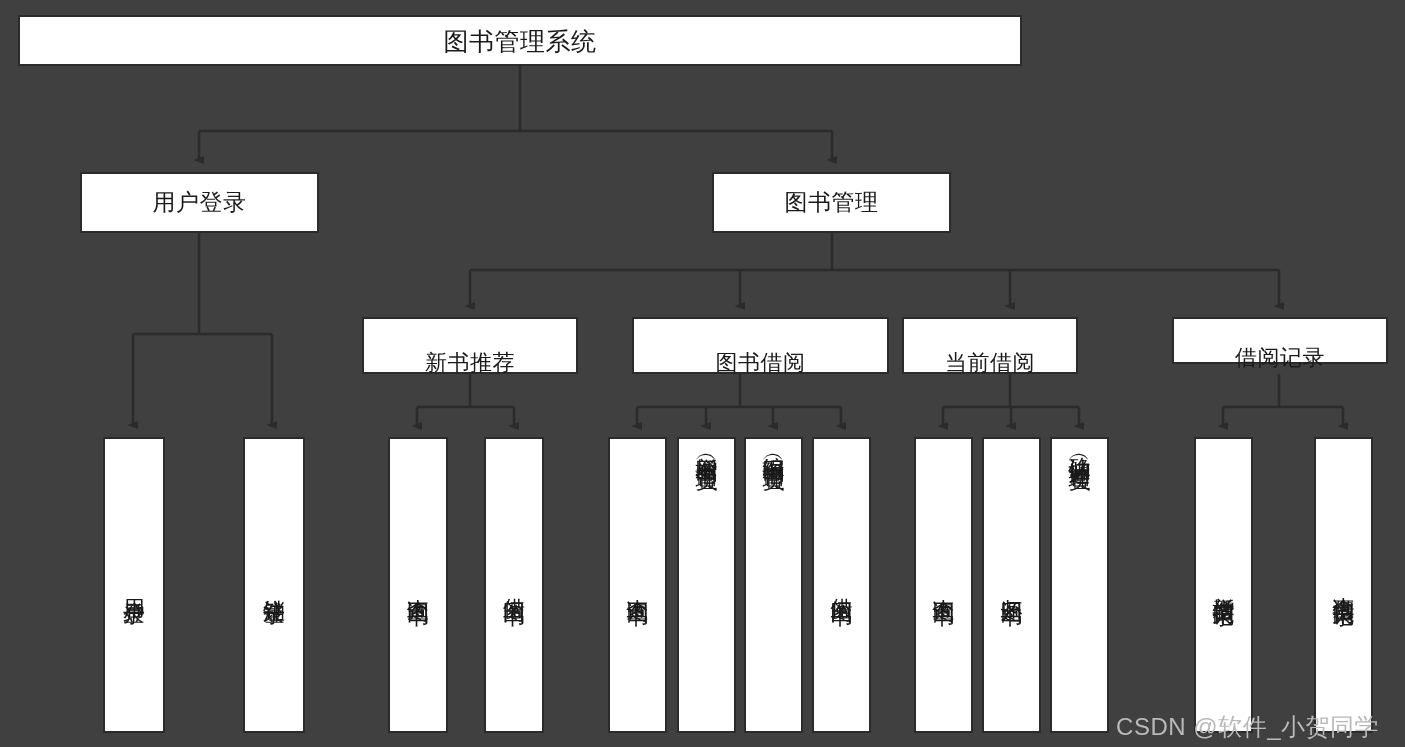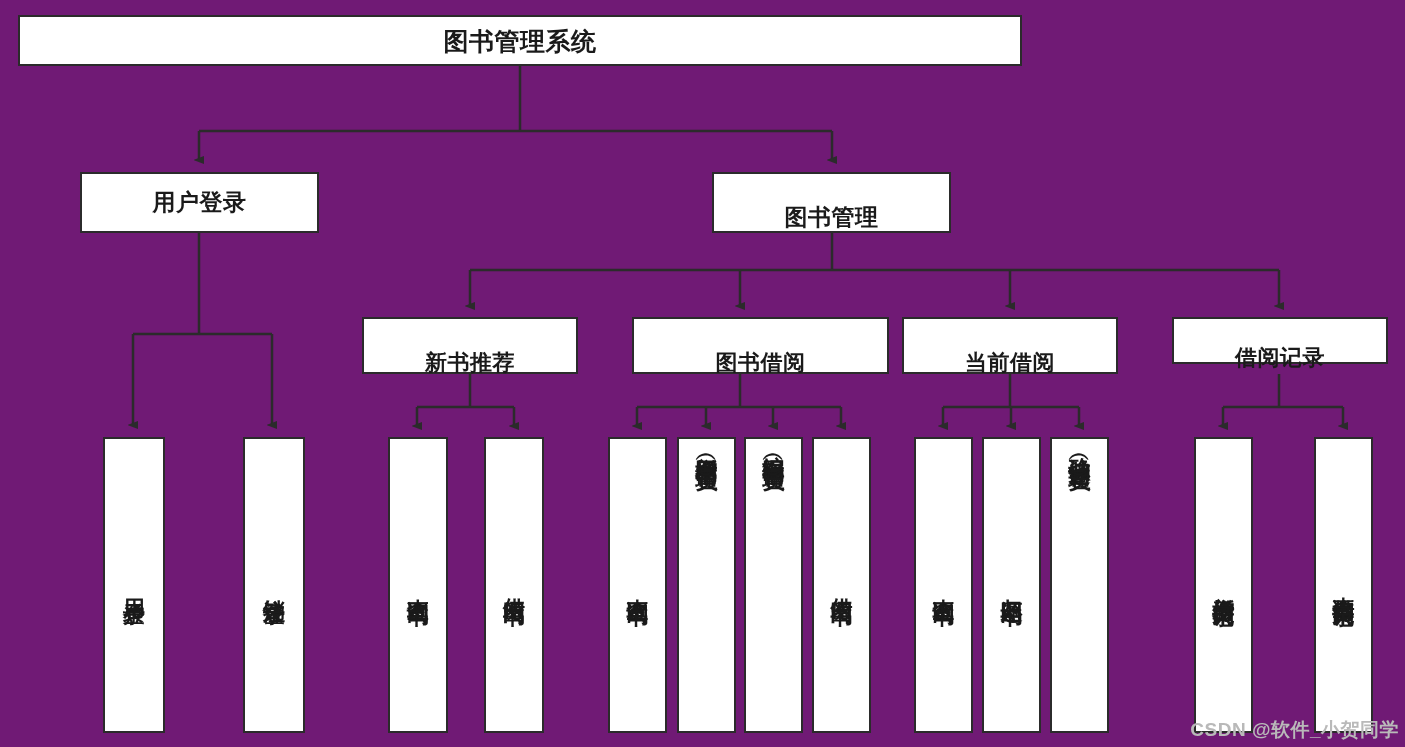"图书管理系统" #canvas { background: #701a75 -> #404040; font-weight: bold -> none }
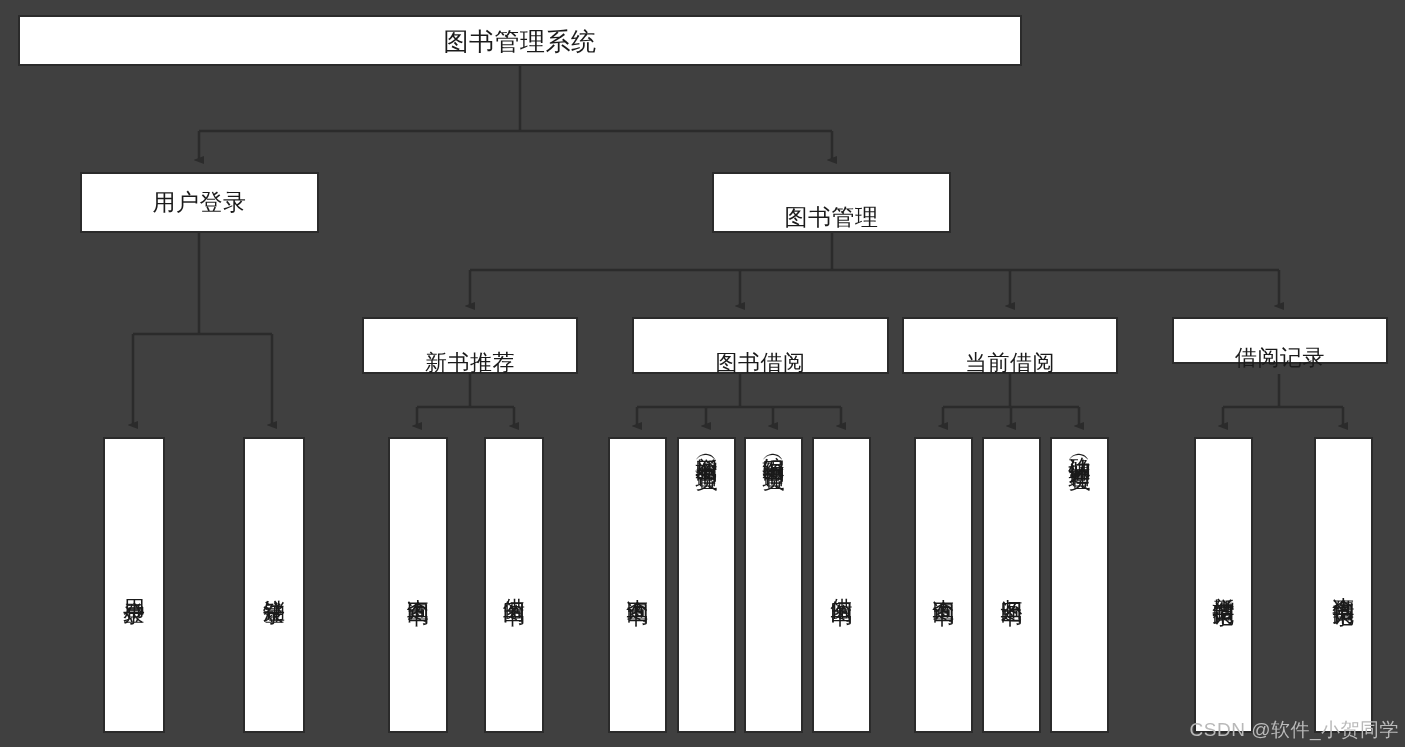"图书管理" div.node-box { align-items: flex-end -> none }
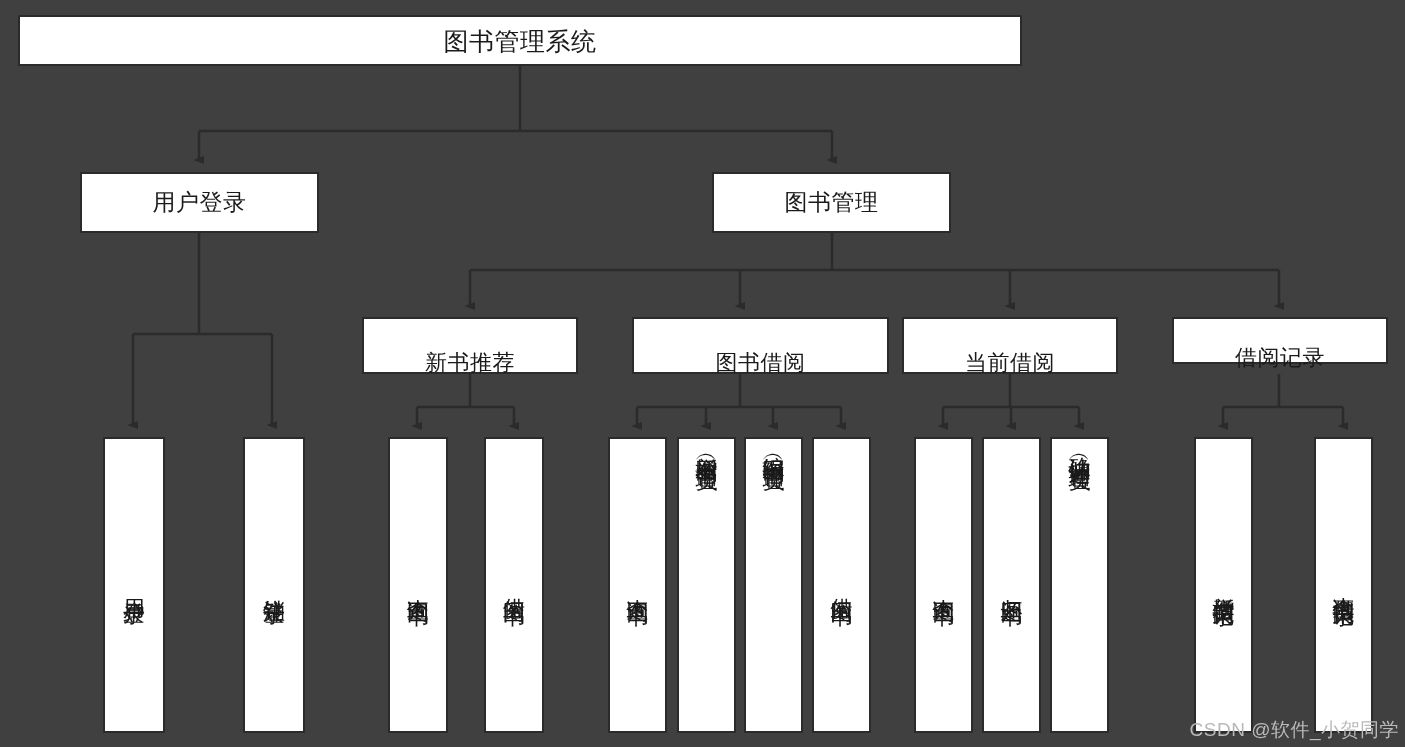"当前借阅" div.node-box { width: 216px -> 176px }
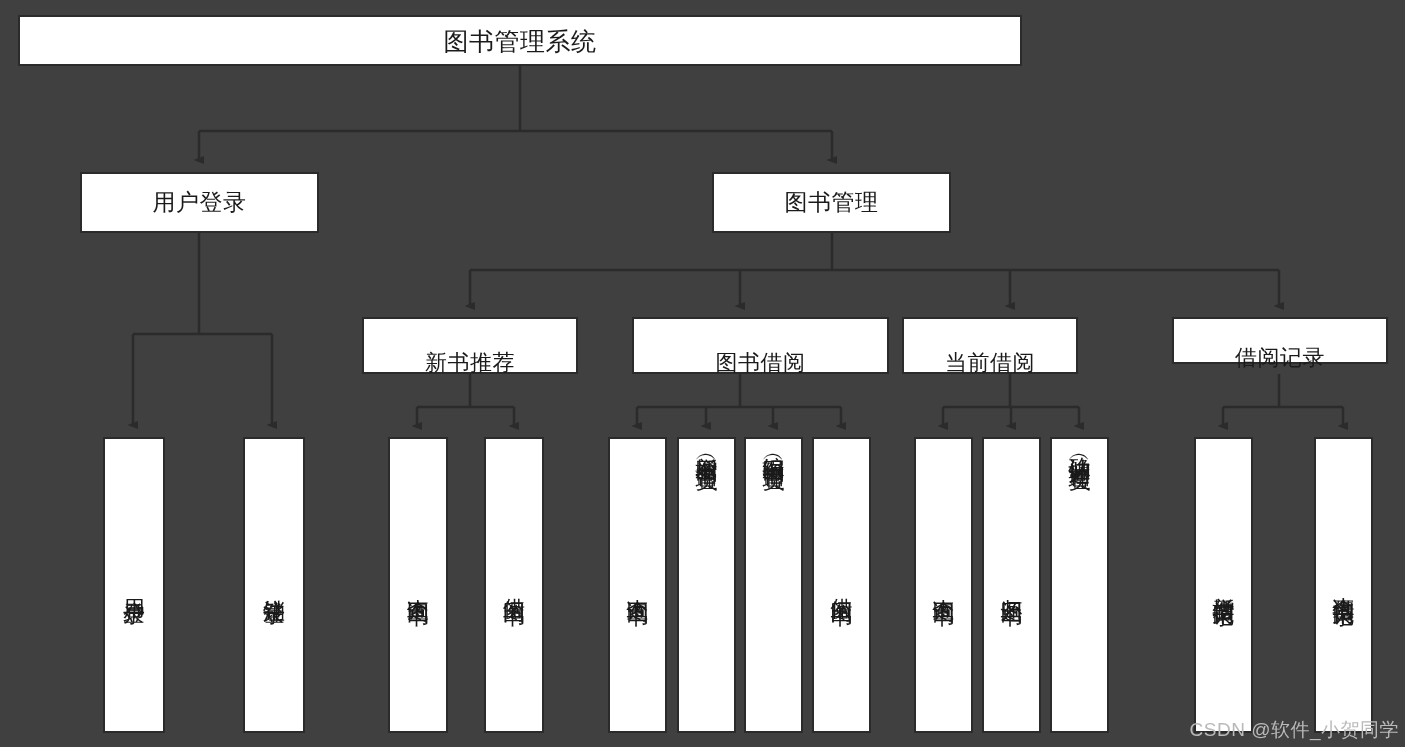"CSDN @软件_小贺同学" #watermark { font-size: 19px -> 24px; right: 6px -> 26px }
